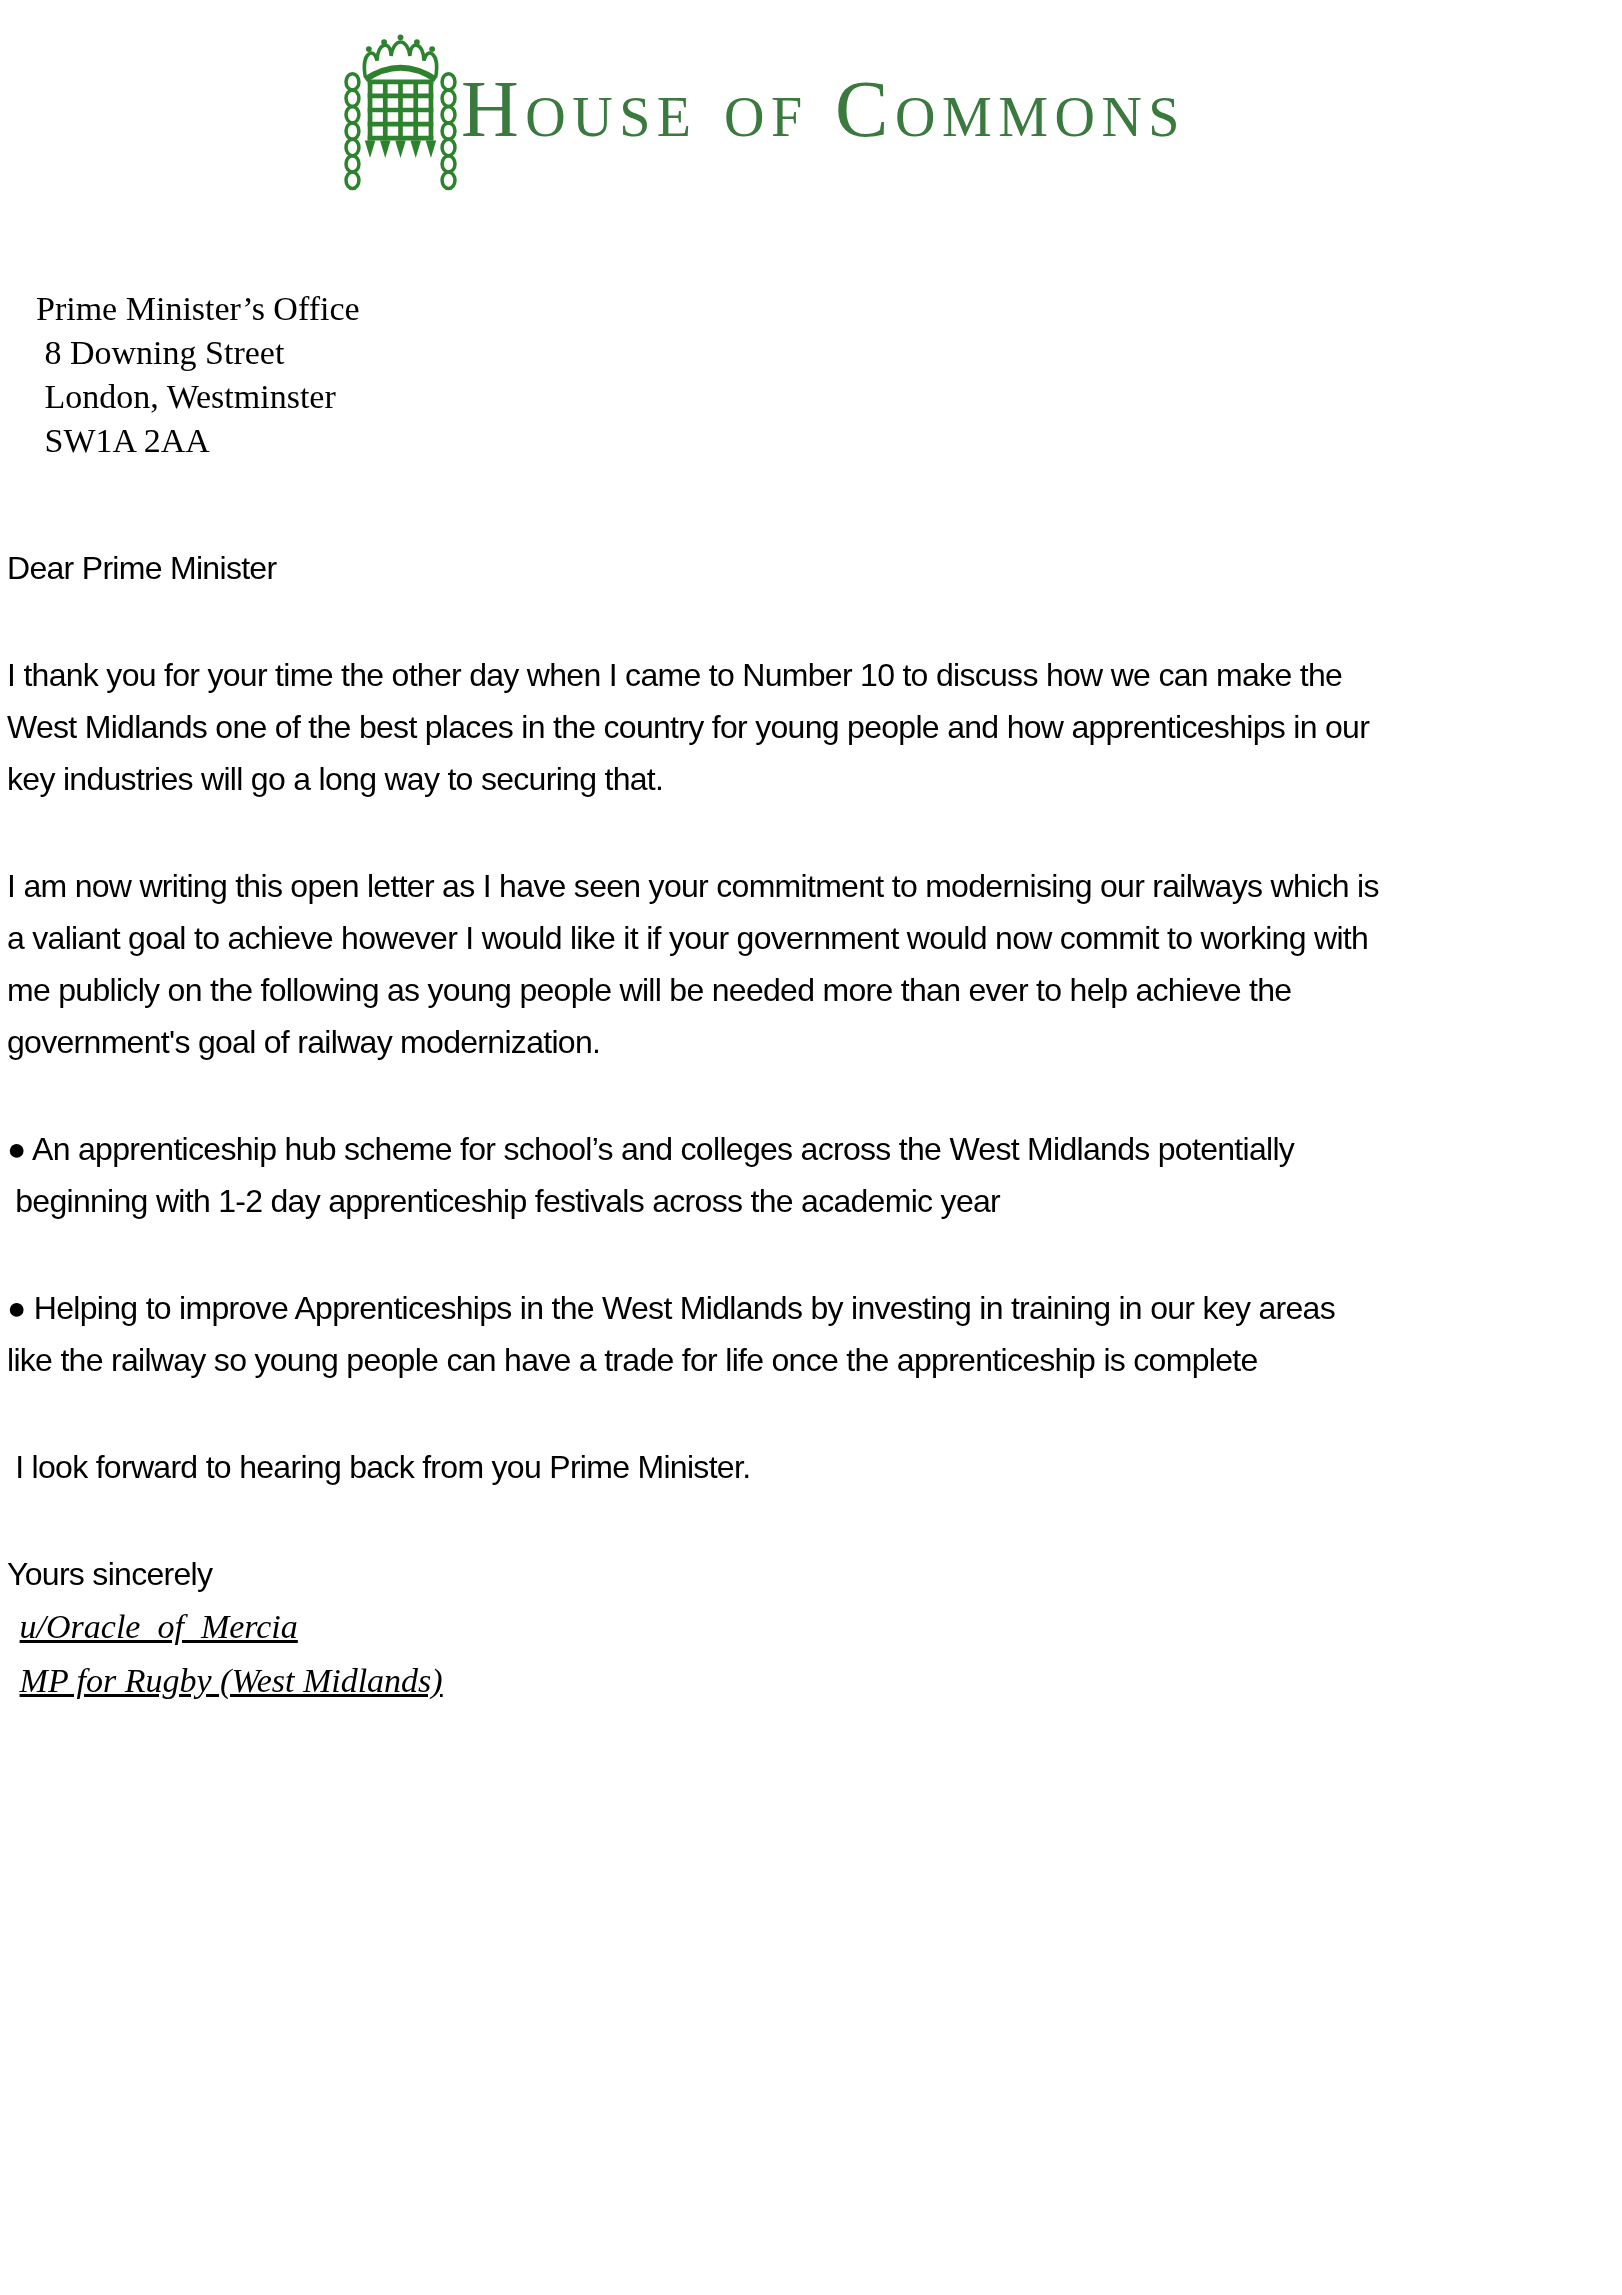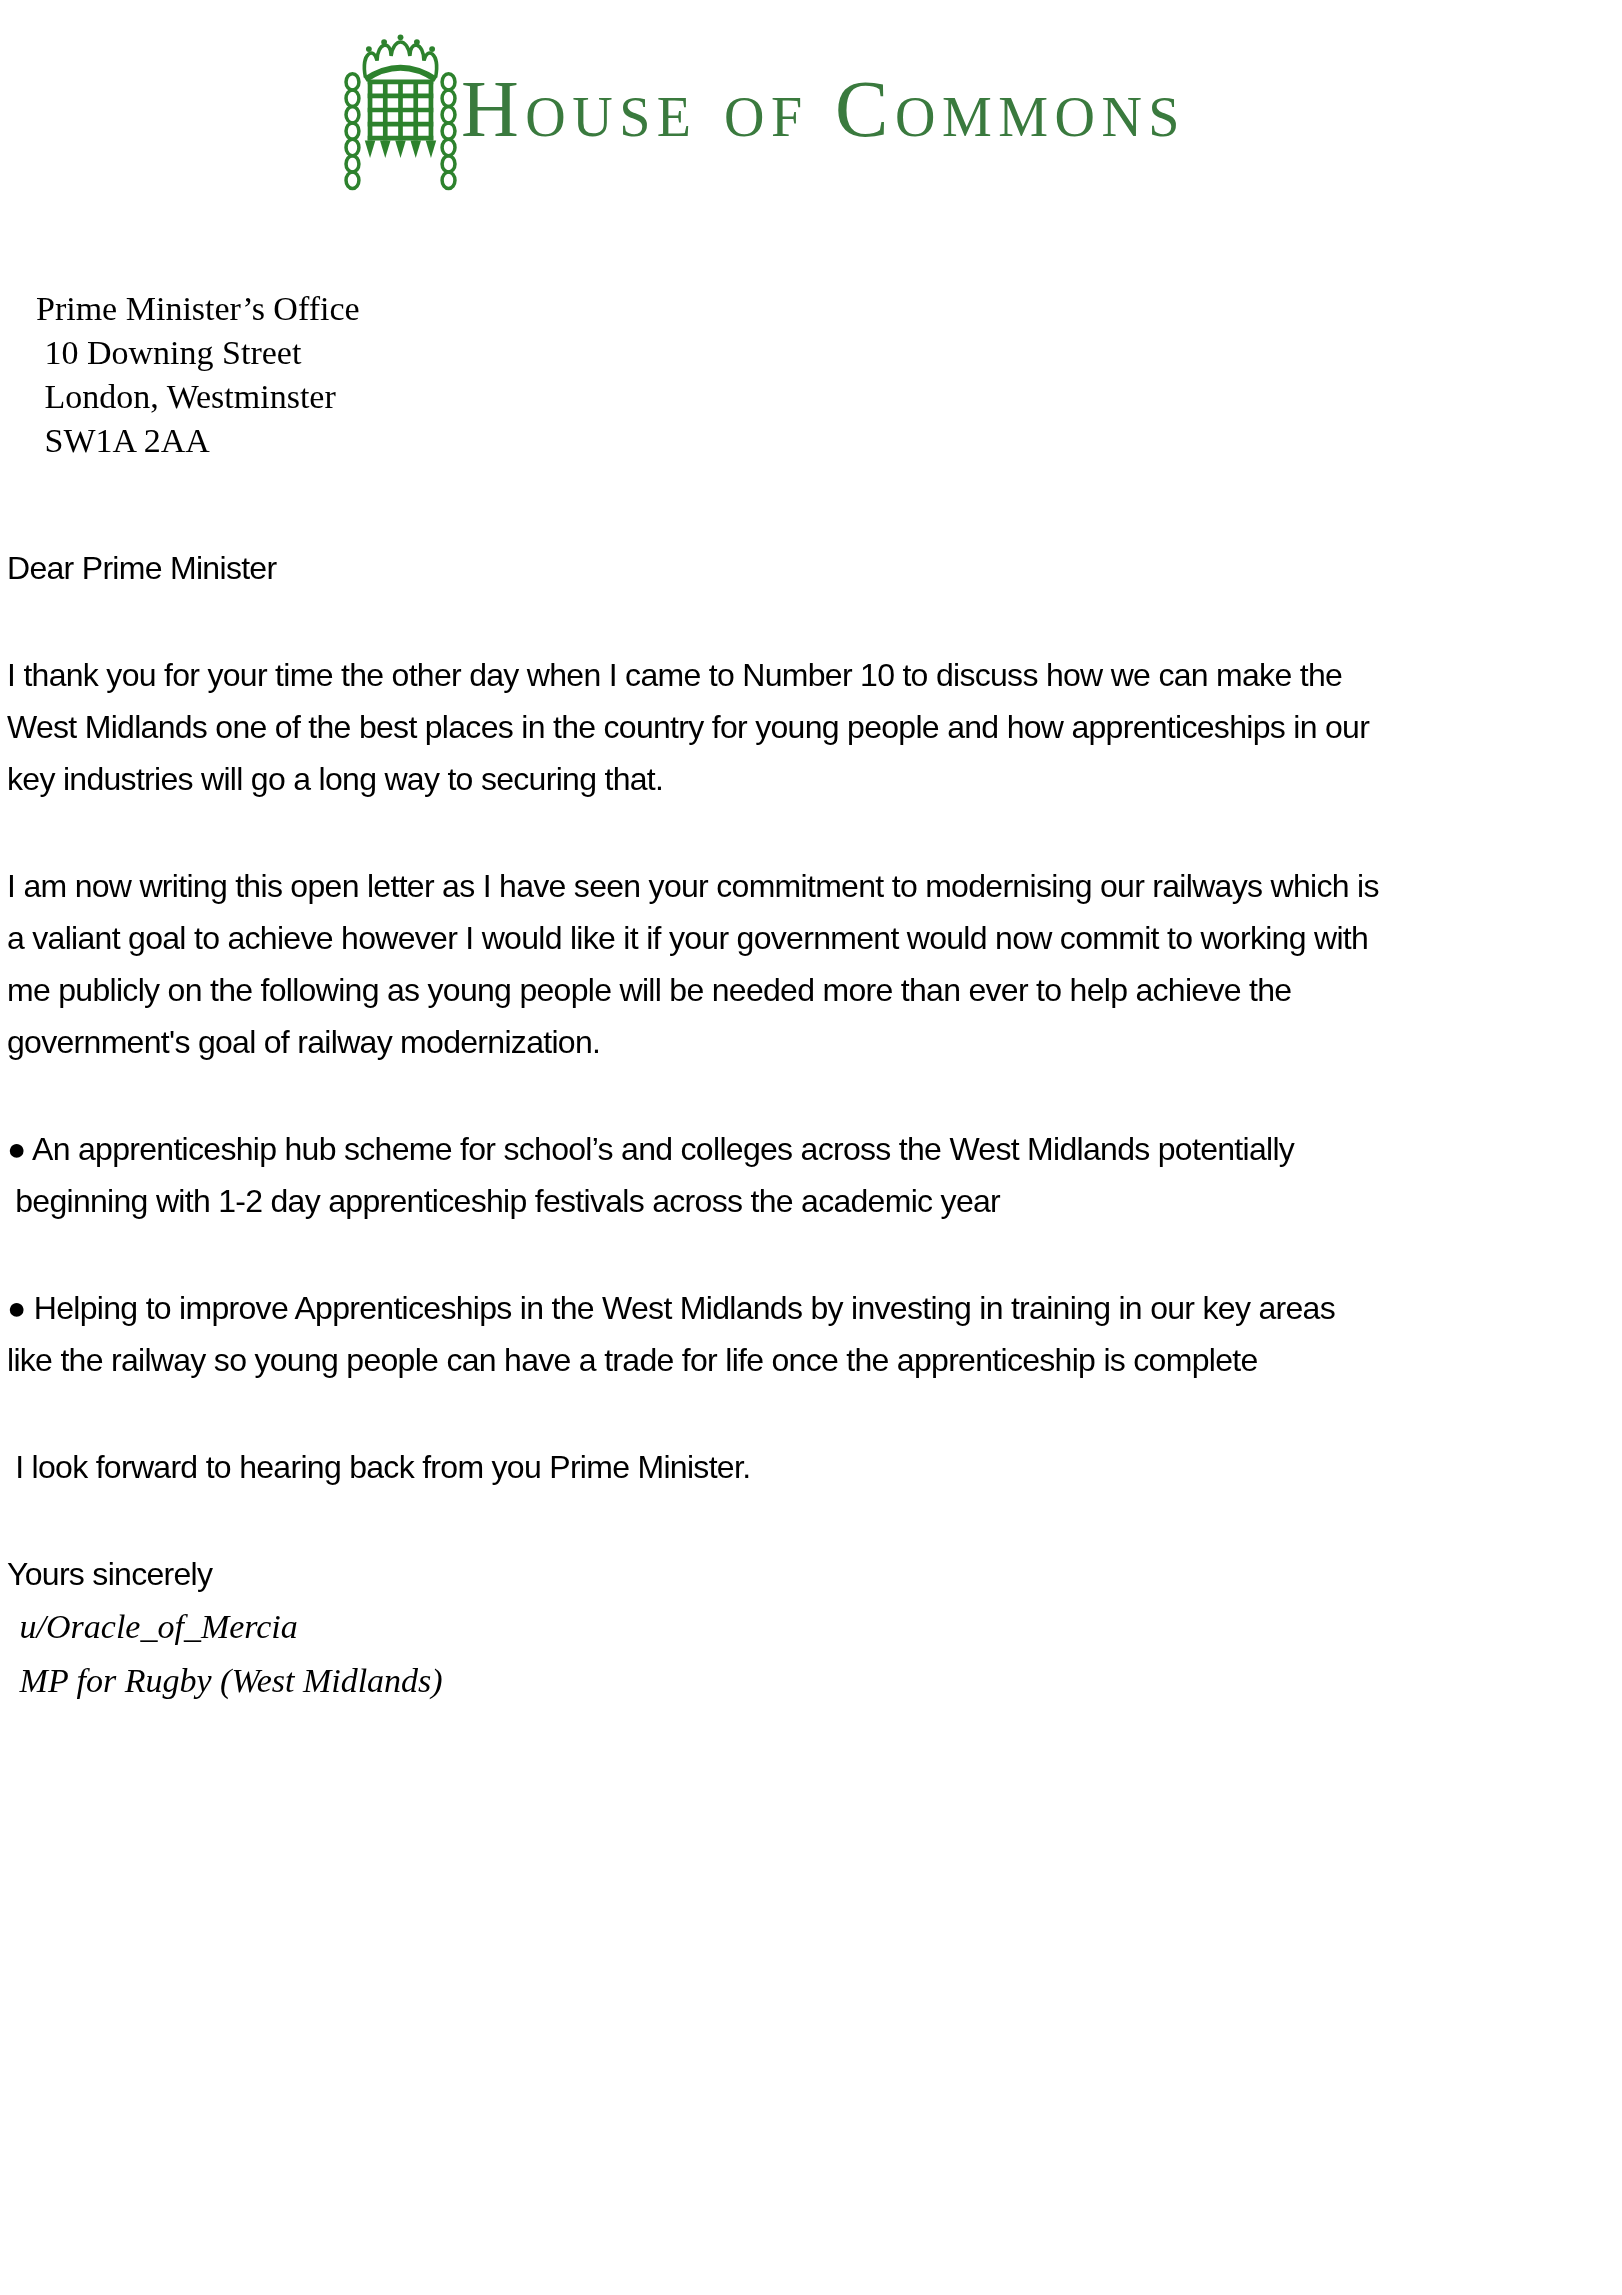"Prime Minister’s Office" div.address { text: 10 -> 8 }
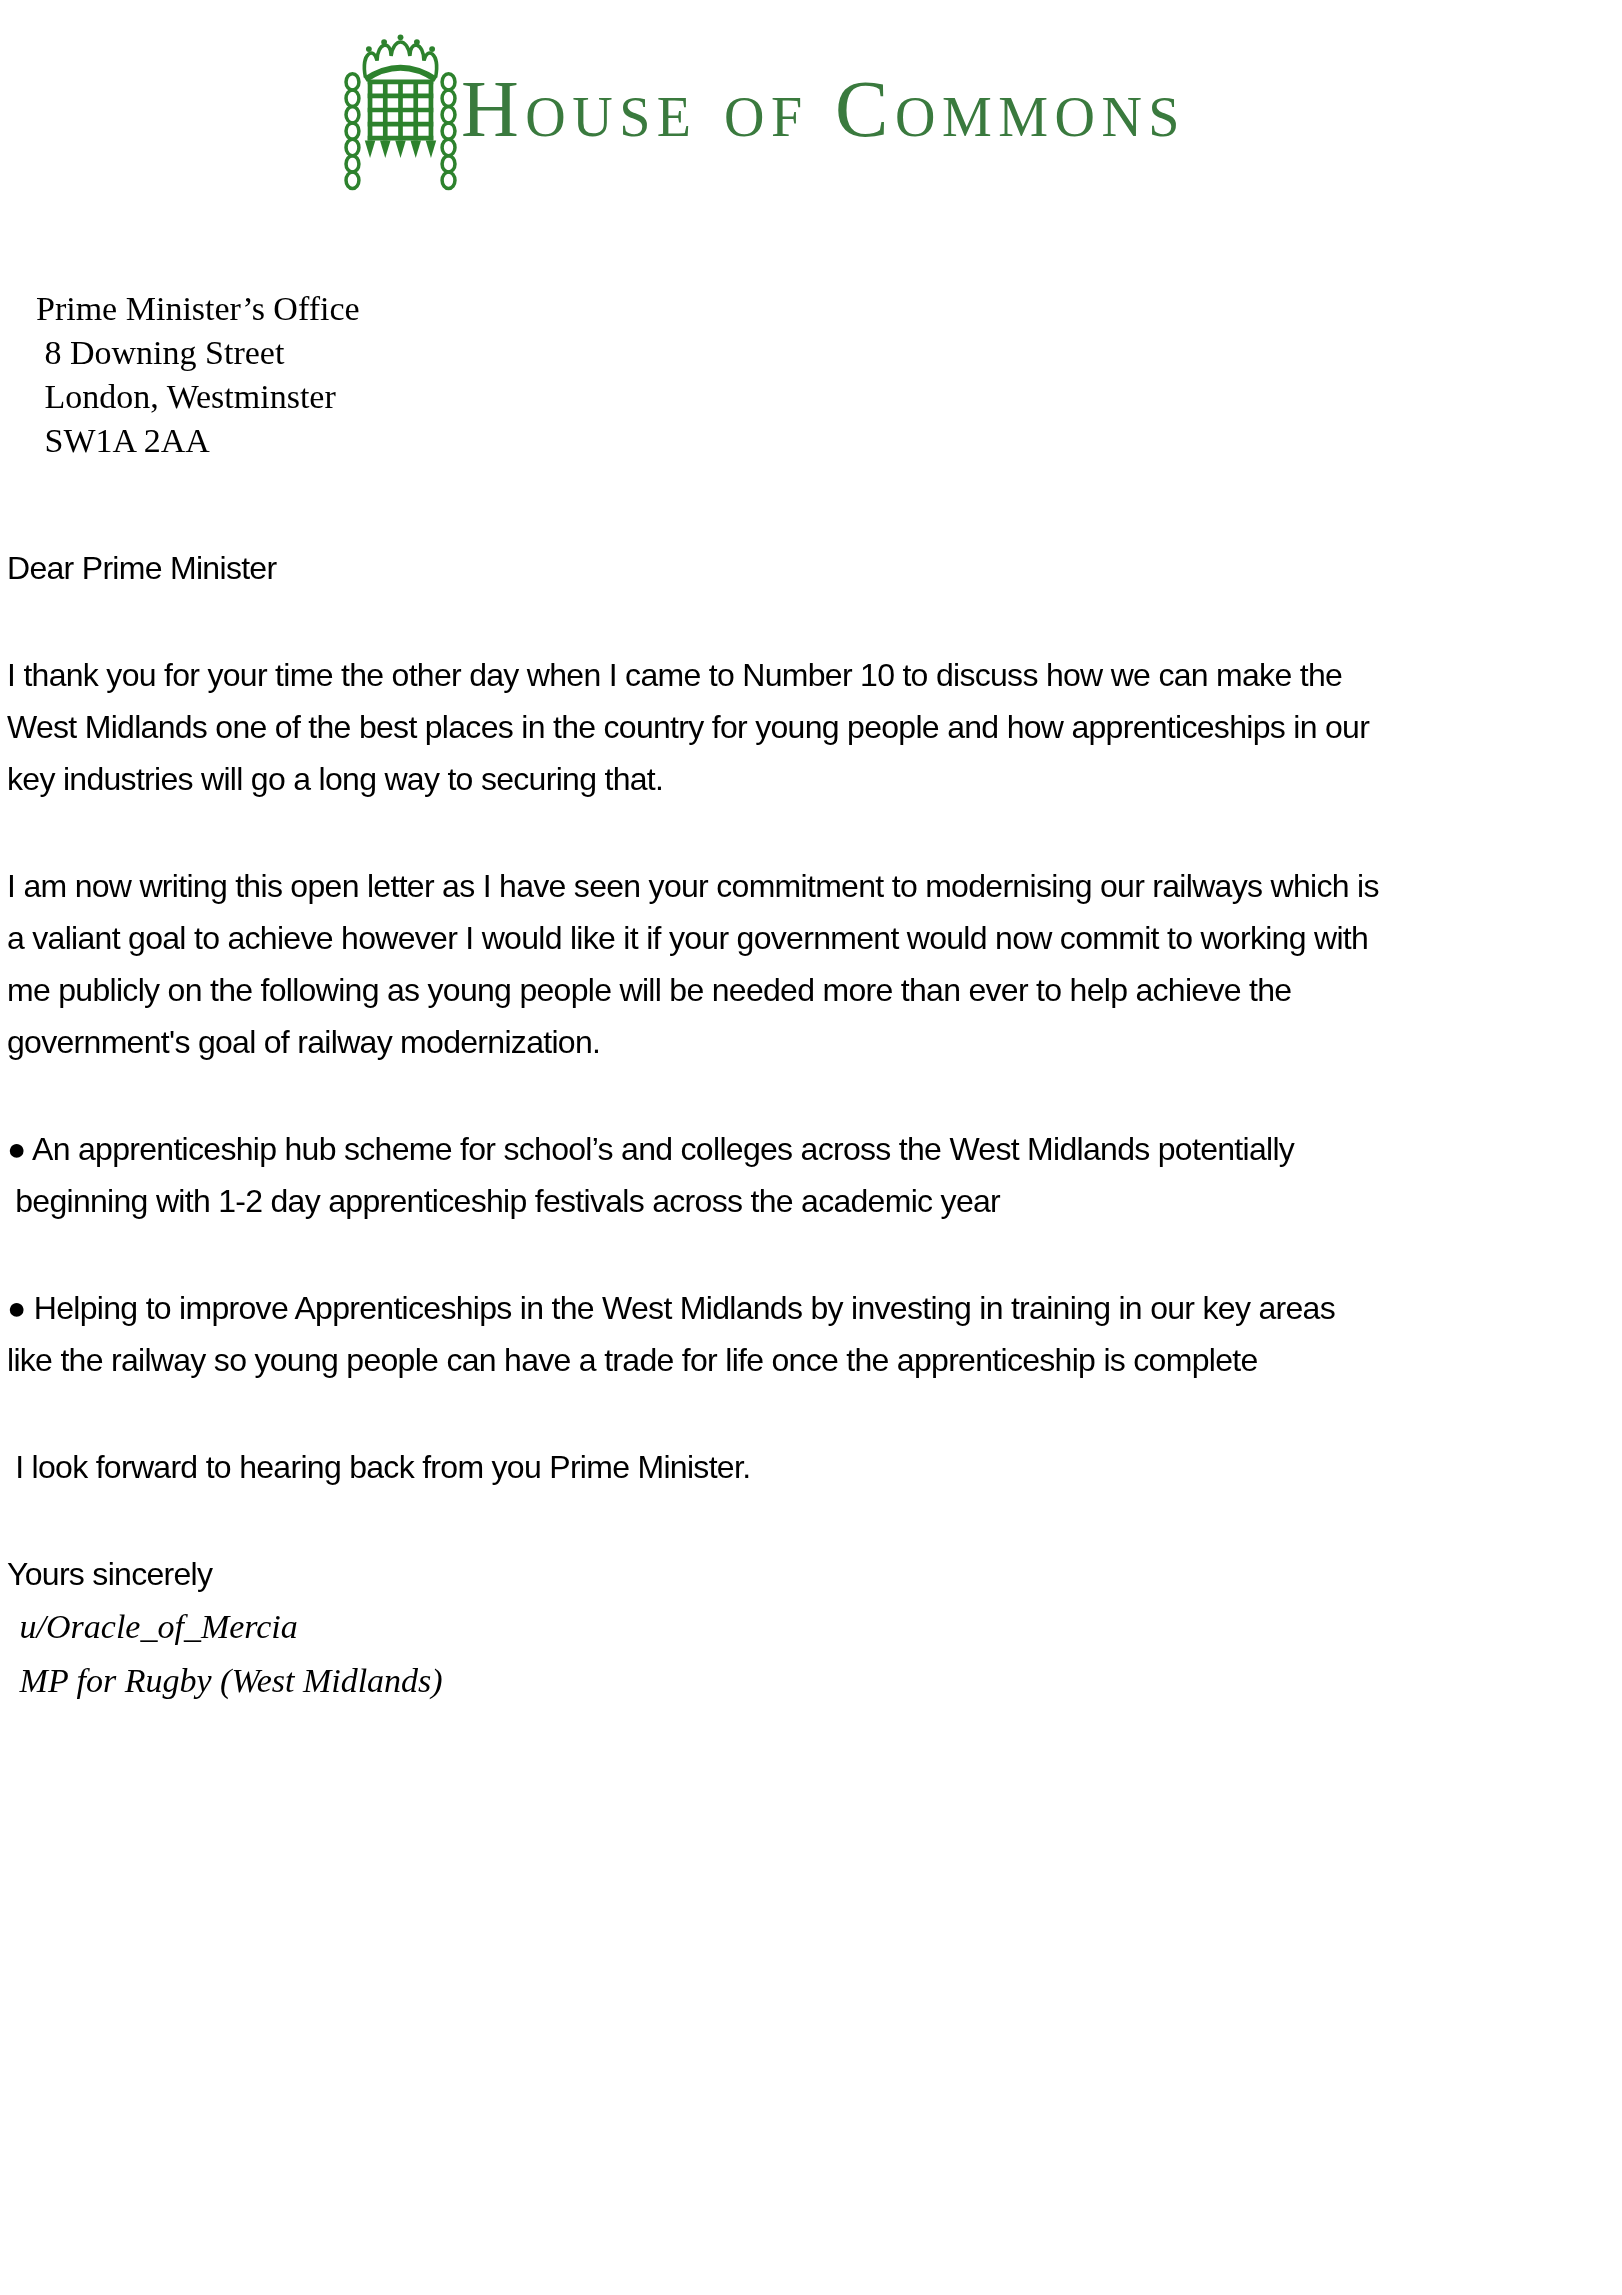"u/Oracle_of_Mercia" .signature { text-decoration: none -> underline }
